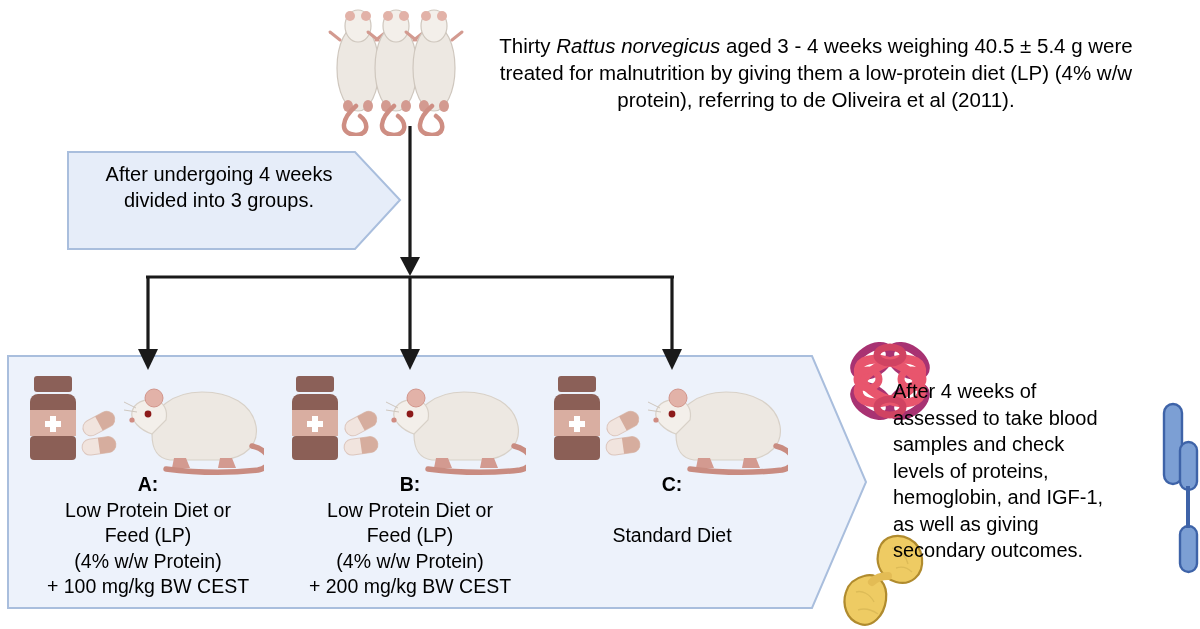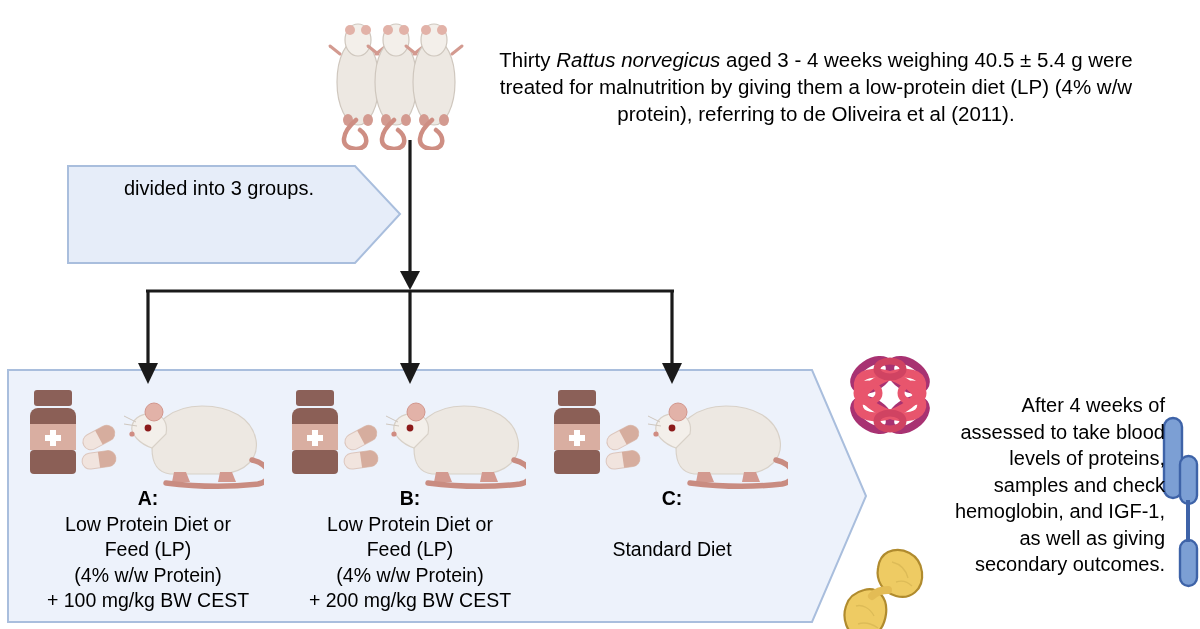"Thirty Rattus norvegicus aged 3" #stage { top: 18px -> 4px }
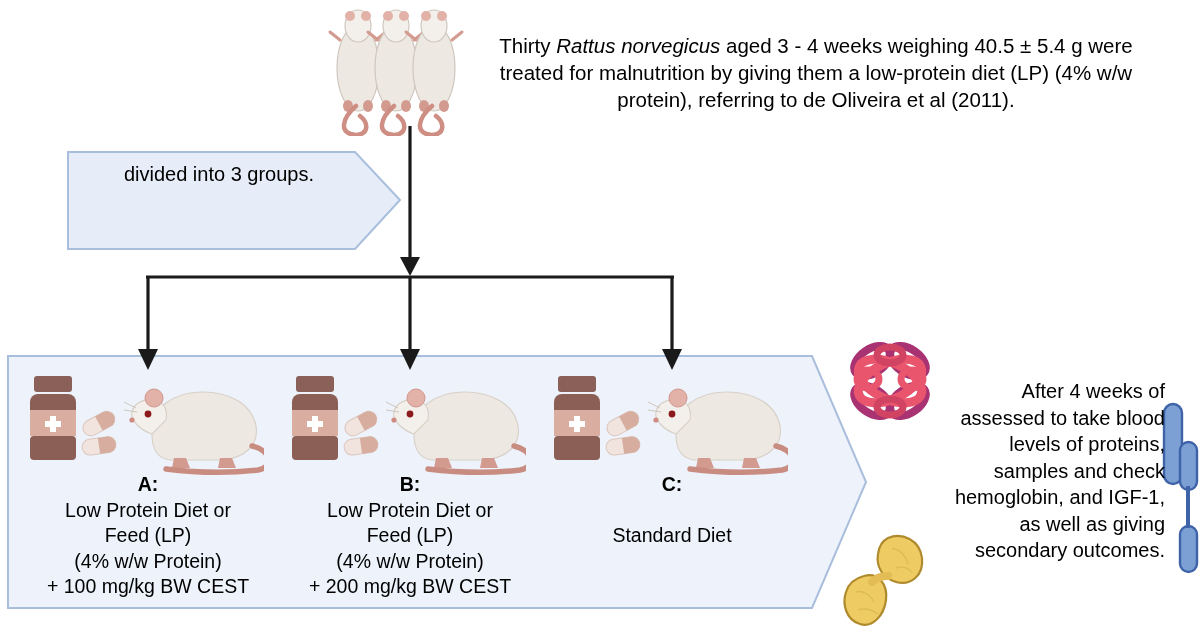"After undergoing 4 weeks" div { html: none -> <div>After undergoing 4 weeks</div> }
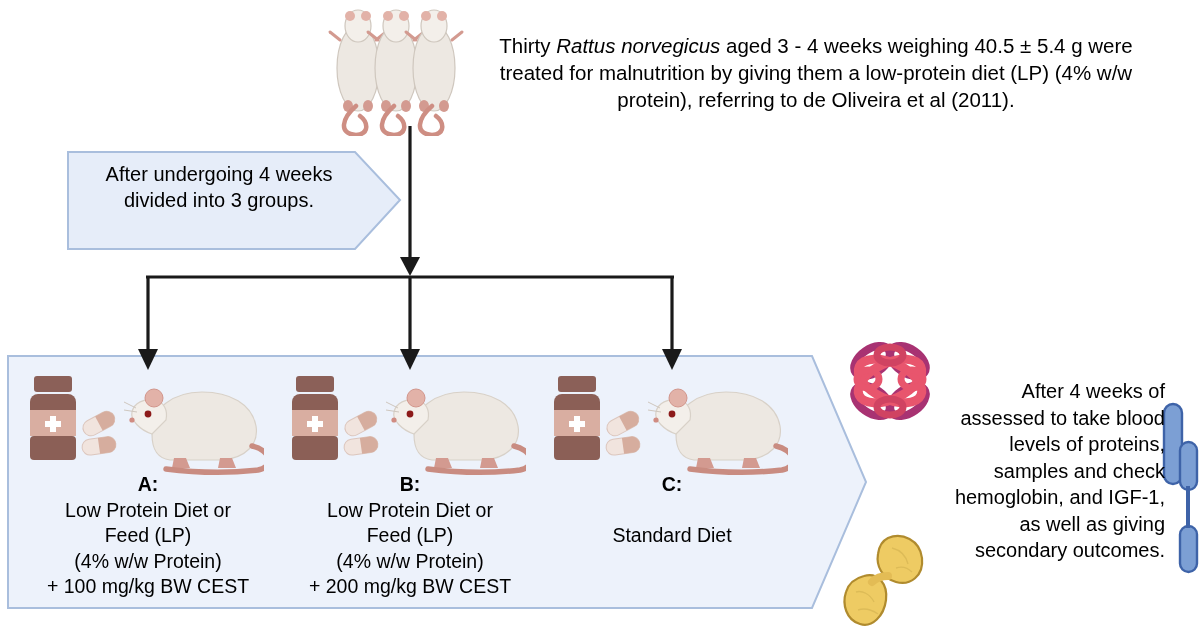"After 4 weeks of" .outcome-text { text-align: right -> left }
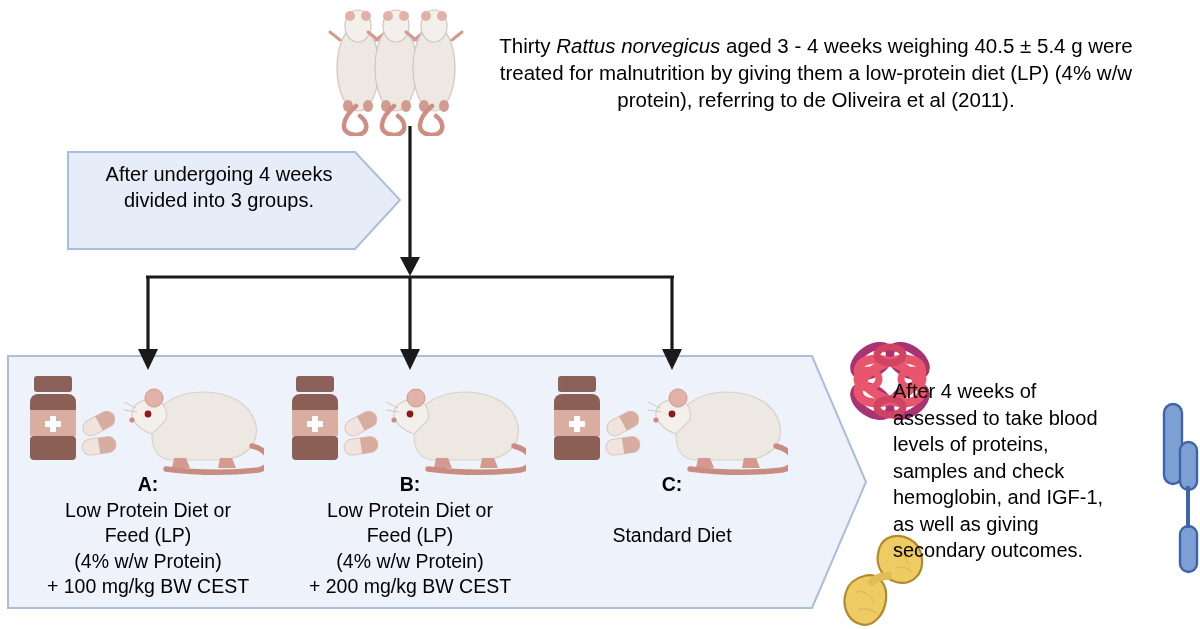"levels of proteins," div { order: before "samples and check" -> after "samples and check" }
